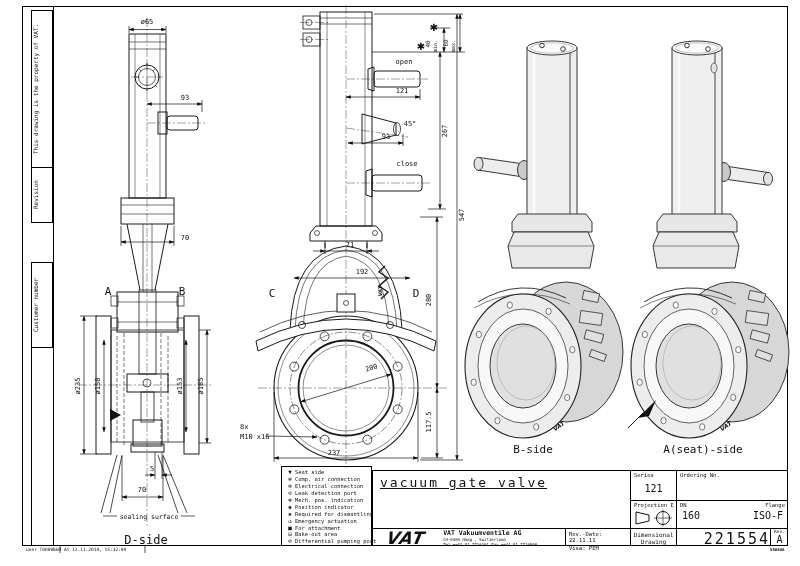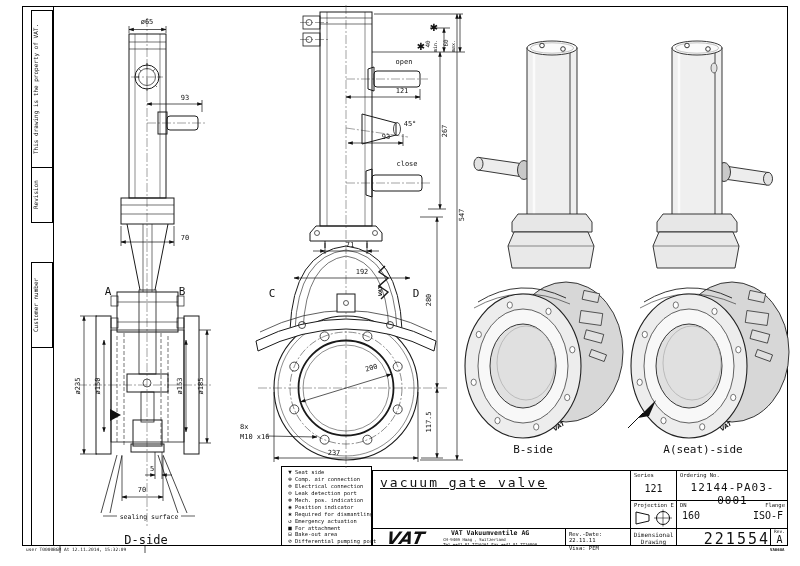"12144-PA03-0001" div { html: <div>12144-PA03-0001</div> -> none }
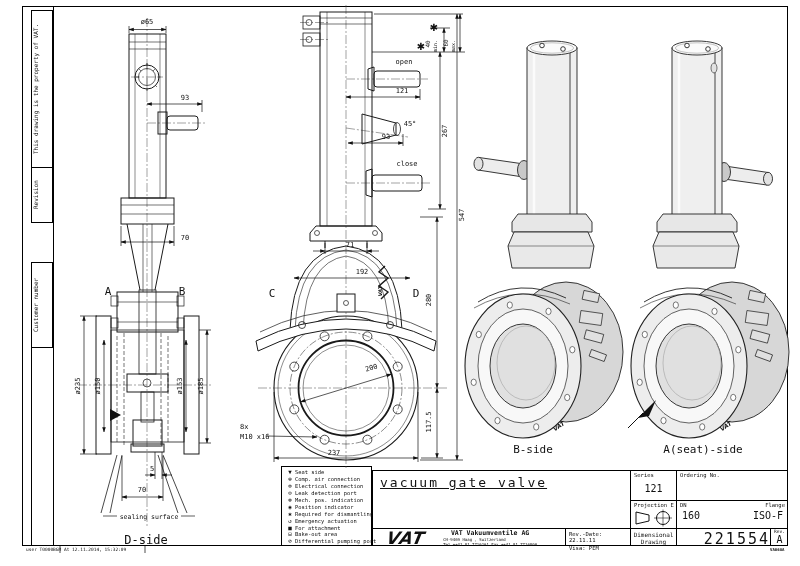"VAT Vakuumventile AG" div { text-align: center -> none }
